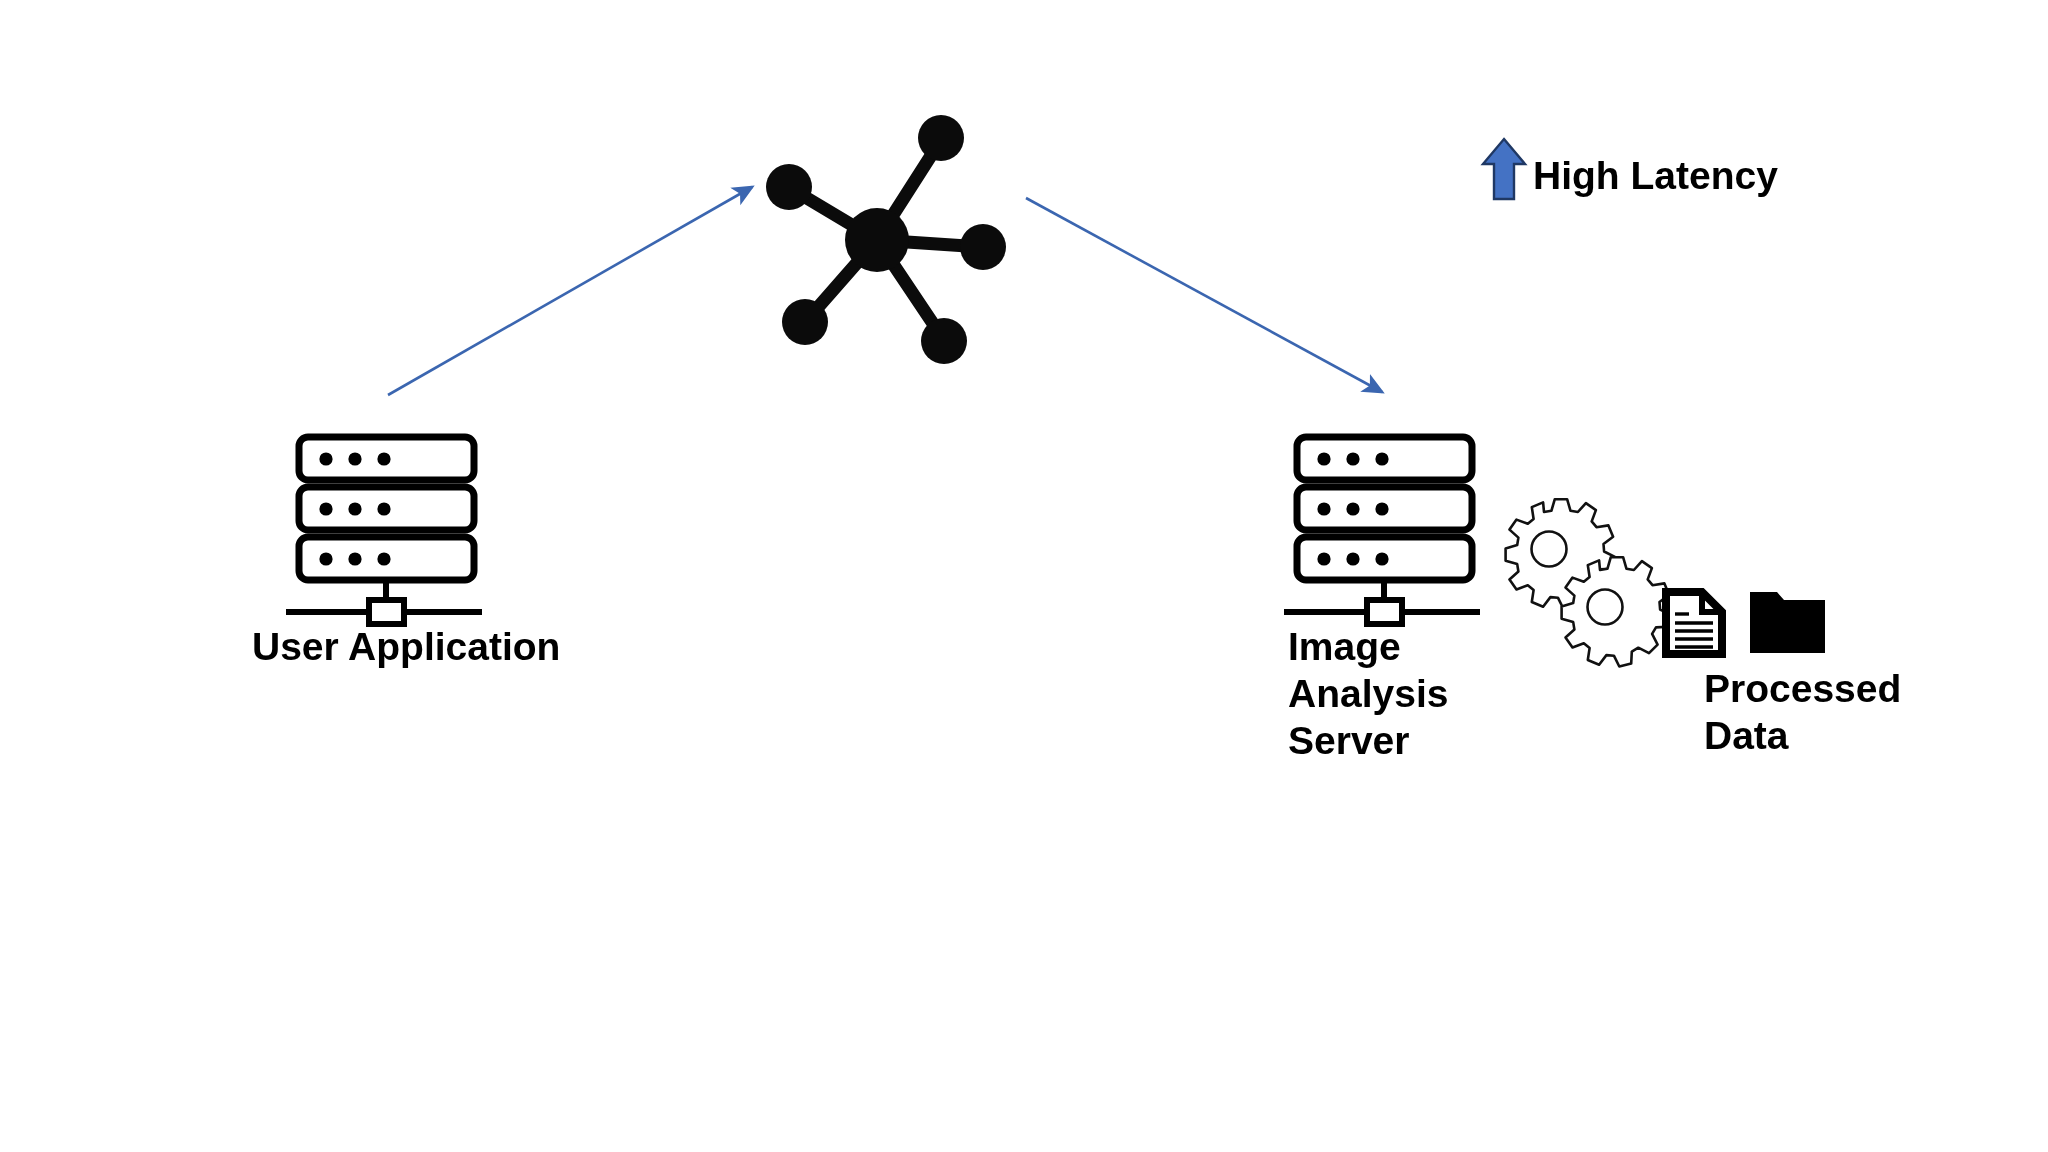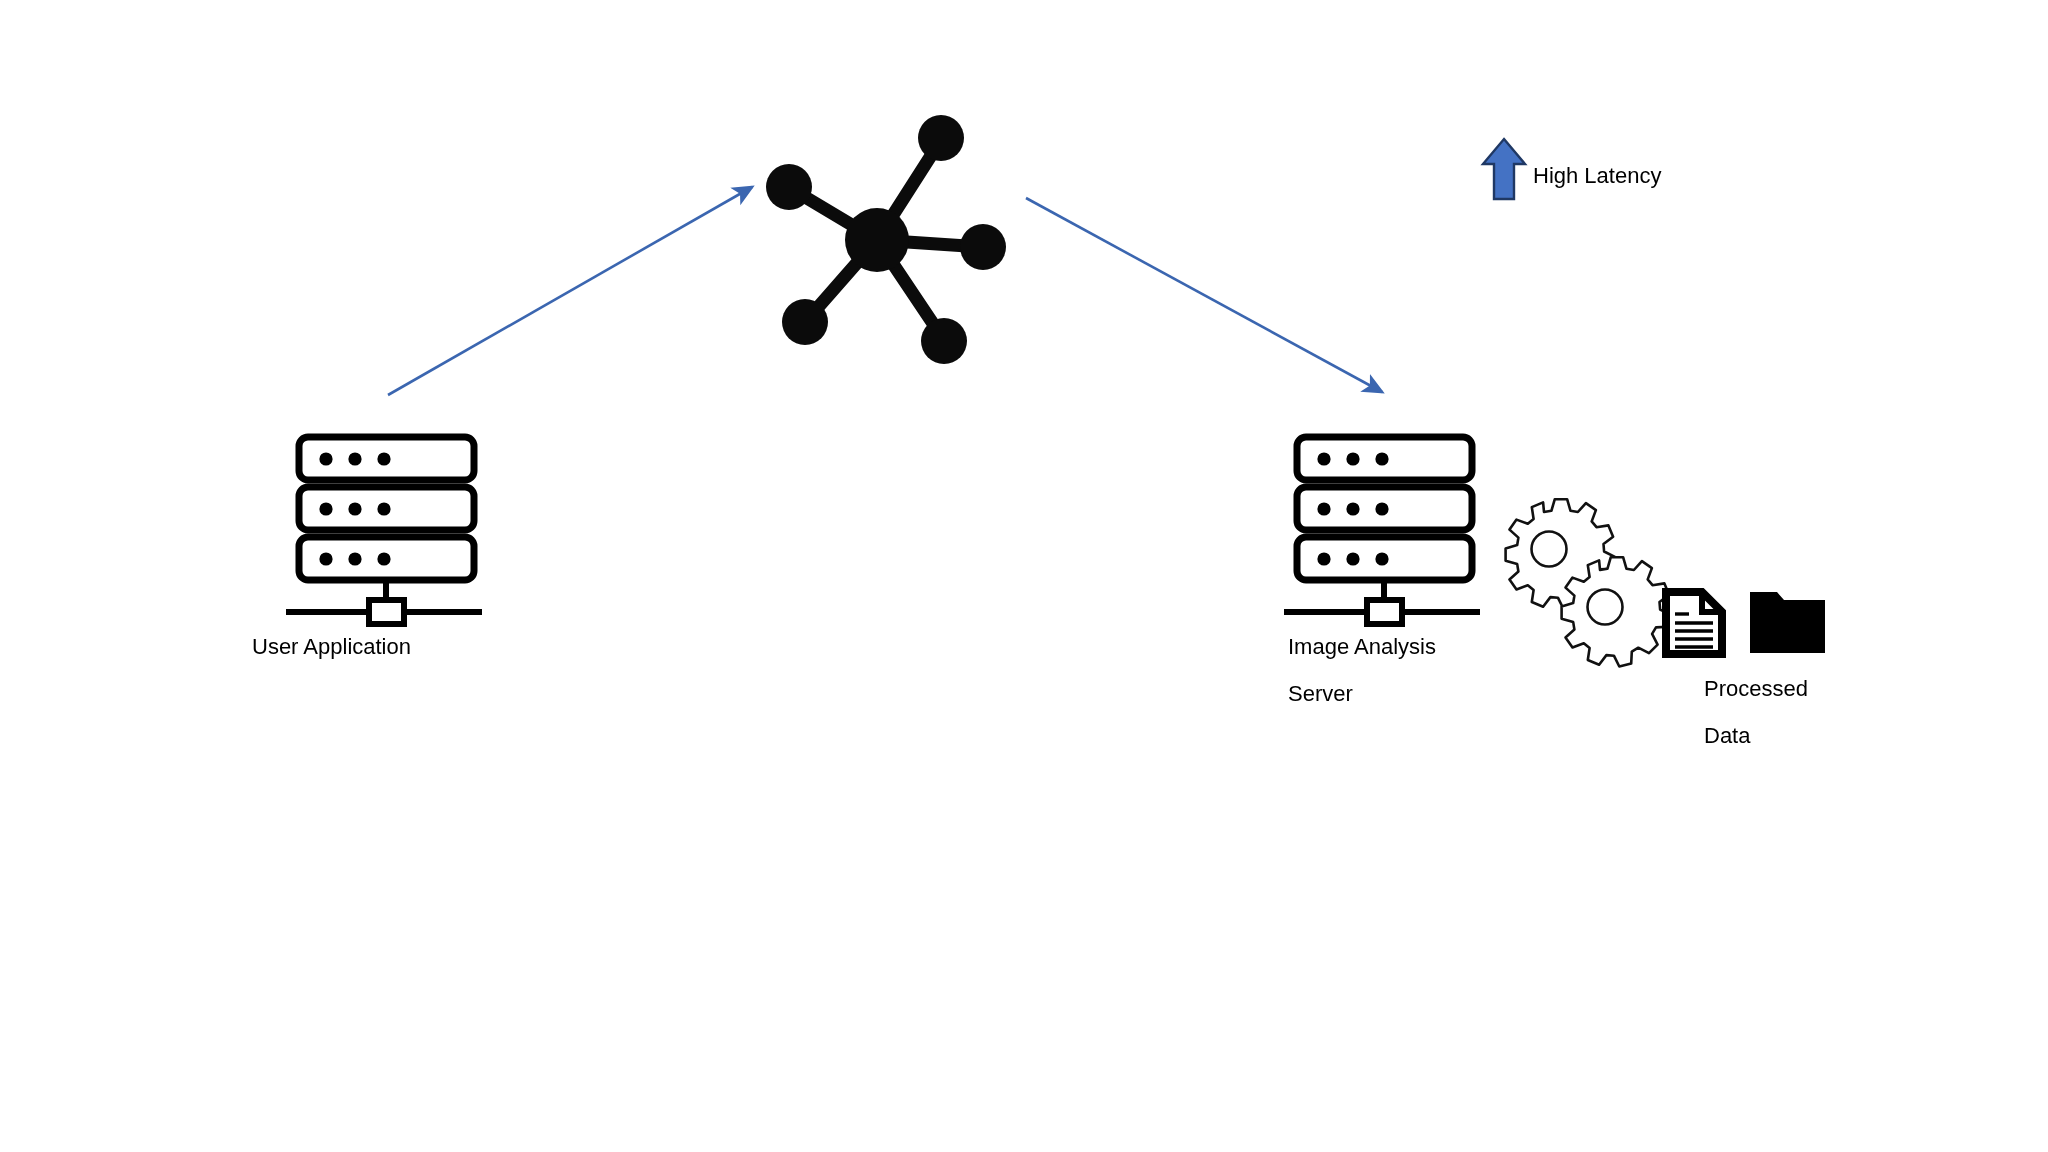"High Latency" .node-label { font-size: 22px -> 39px; font-weight: none -> bold }
